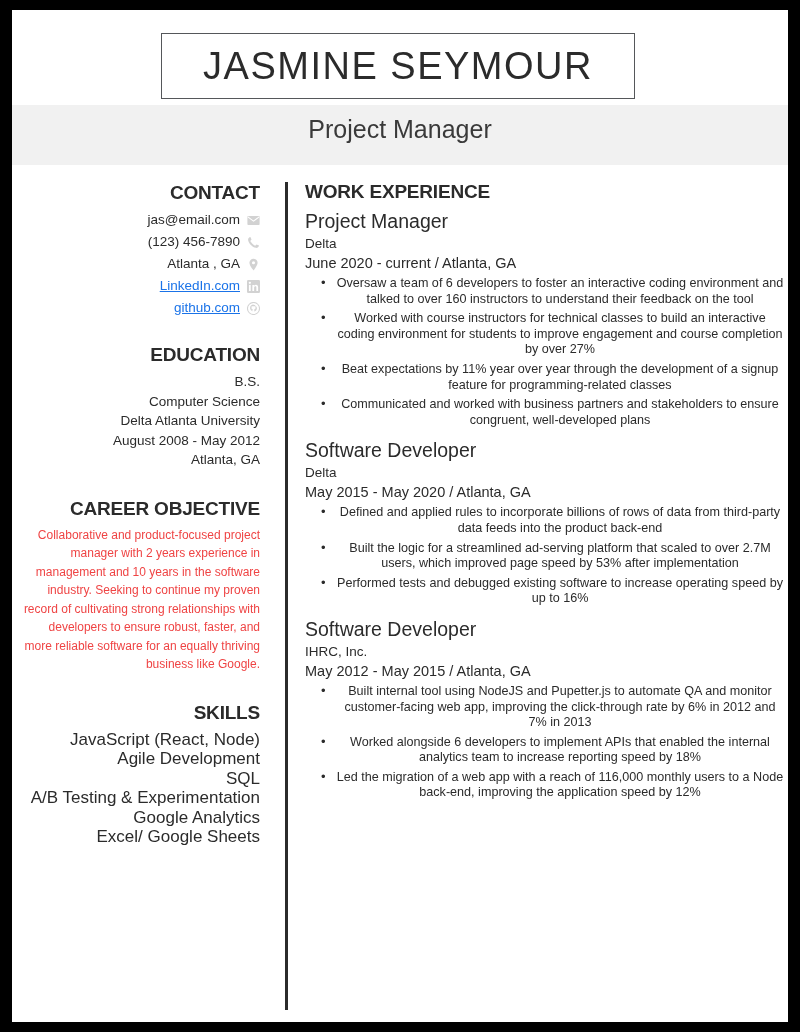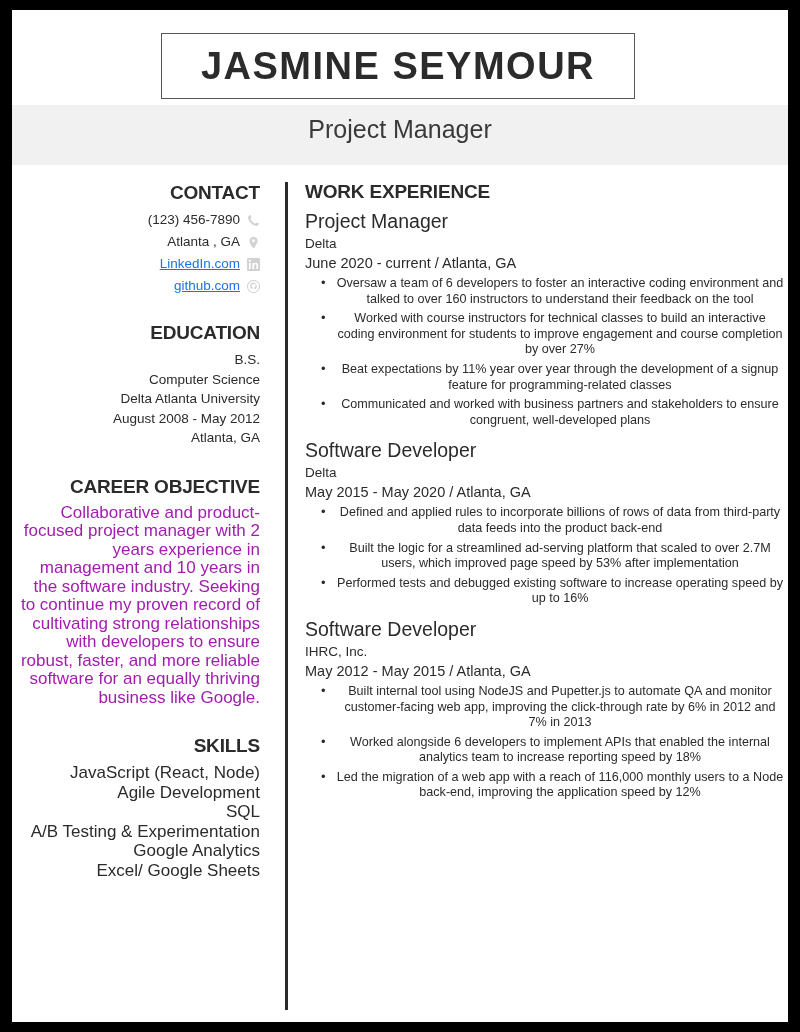"JASMINE SEYMOUR" .name-text { font-weight: 700 -> 400 }
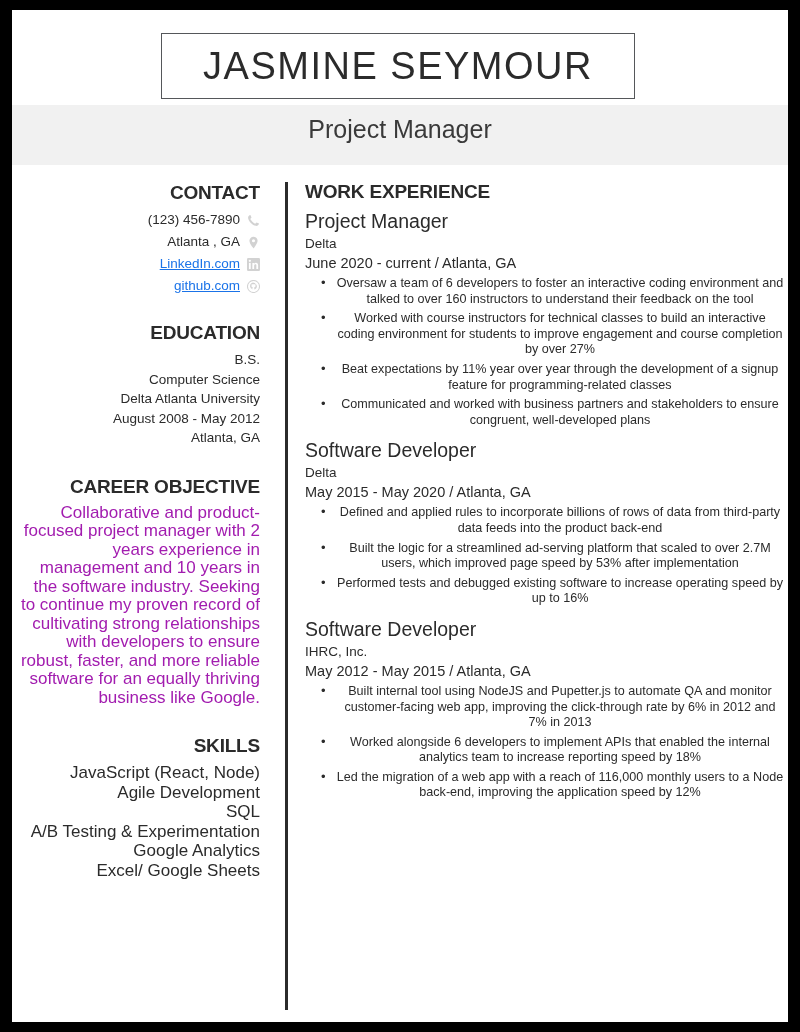"jas@email.com" div.contact-line { html: none -> <div> <span>jas@email.com</span> <span> <svg> <rect></rect> <path></path> </svg> </span> </div> }
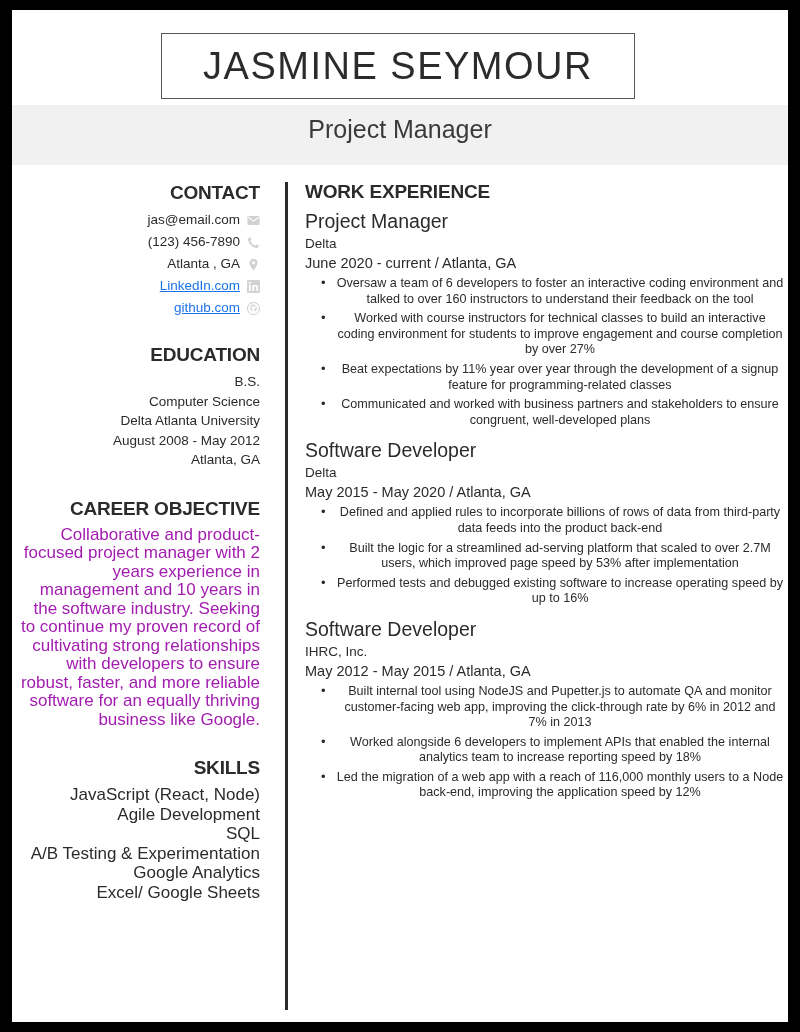"Collaborative and product-focused" .objective-text { color: #a21caf -> #ef4444; font-size: 17px -> 12px }
